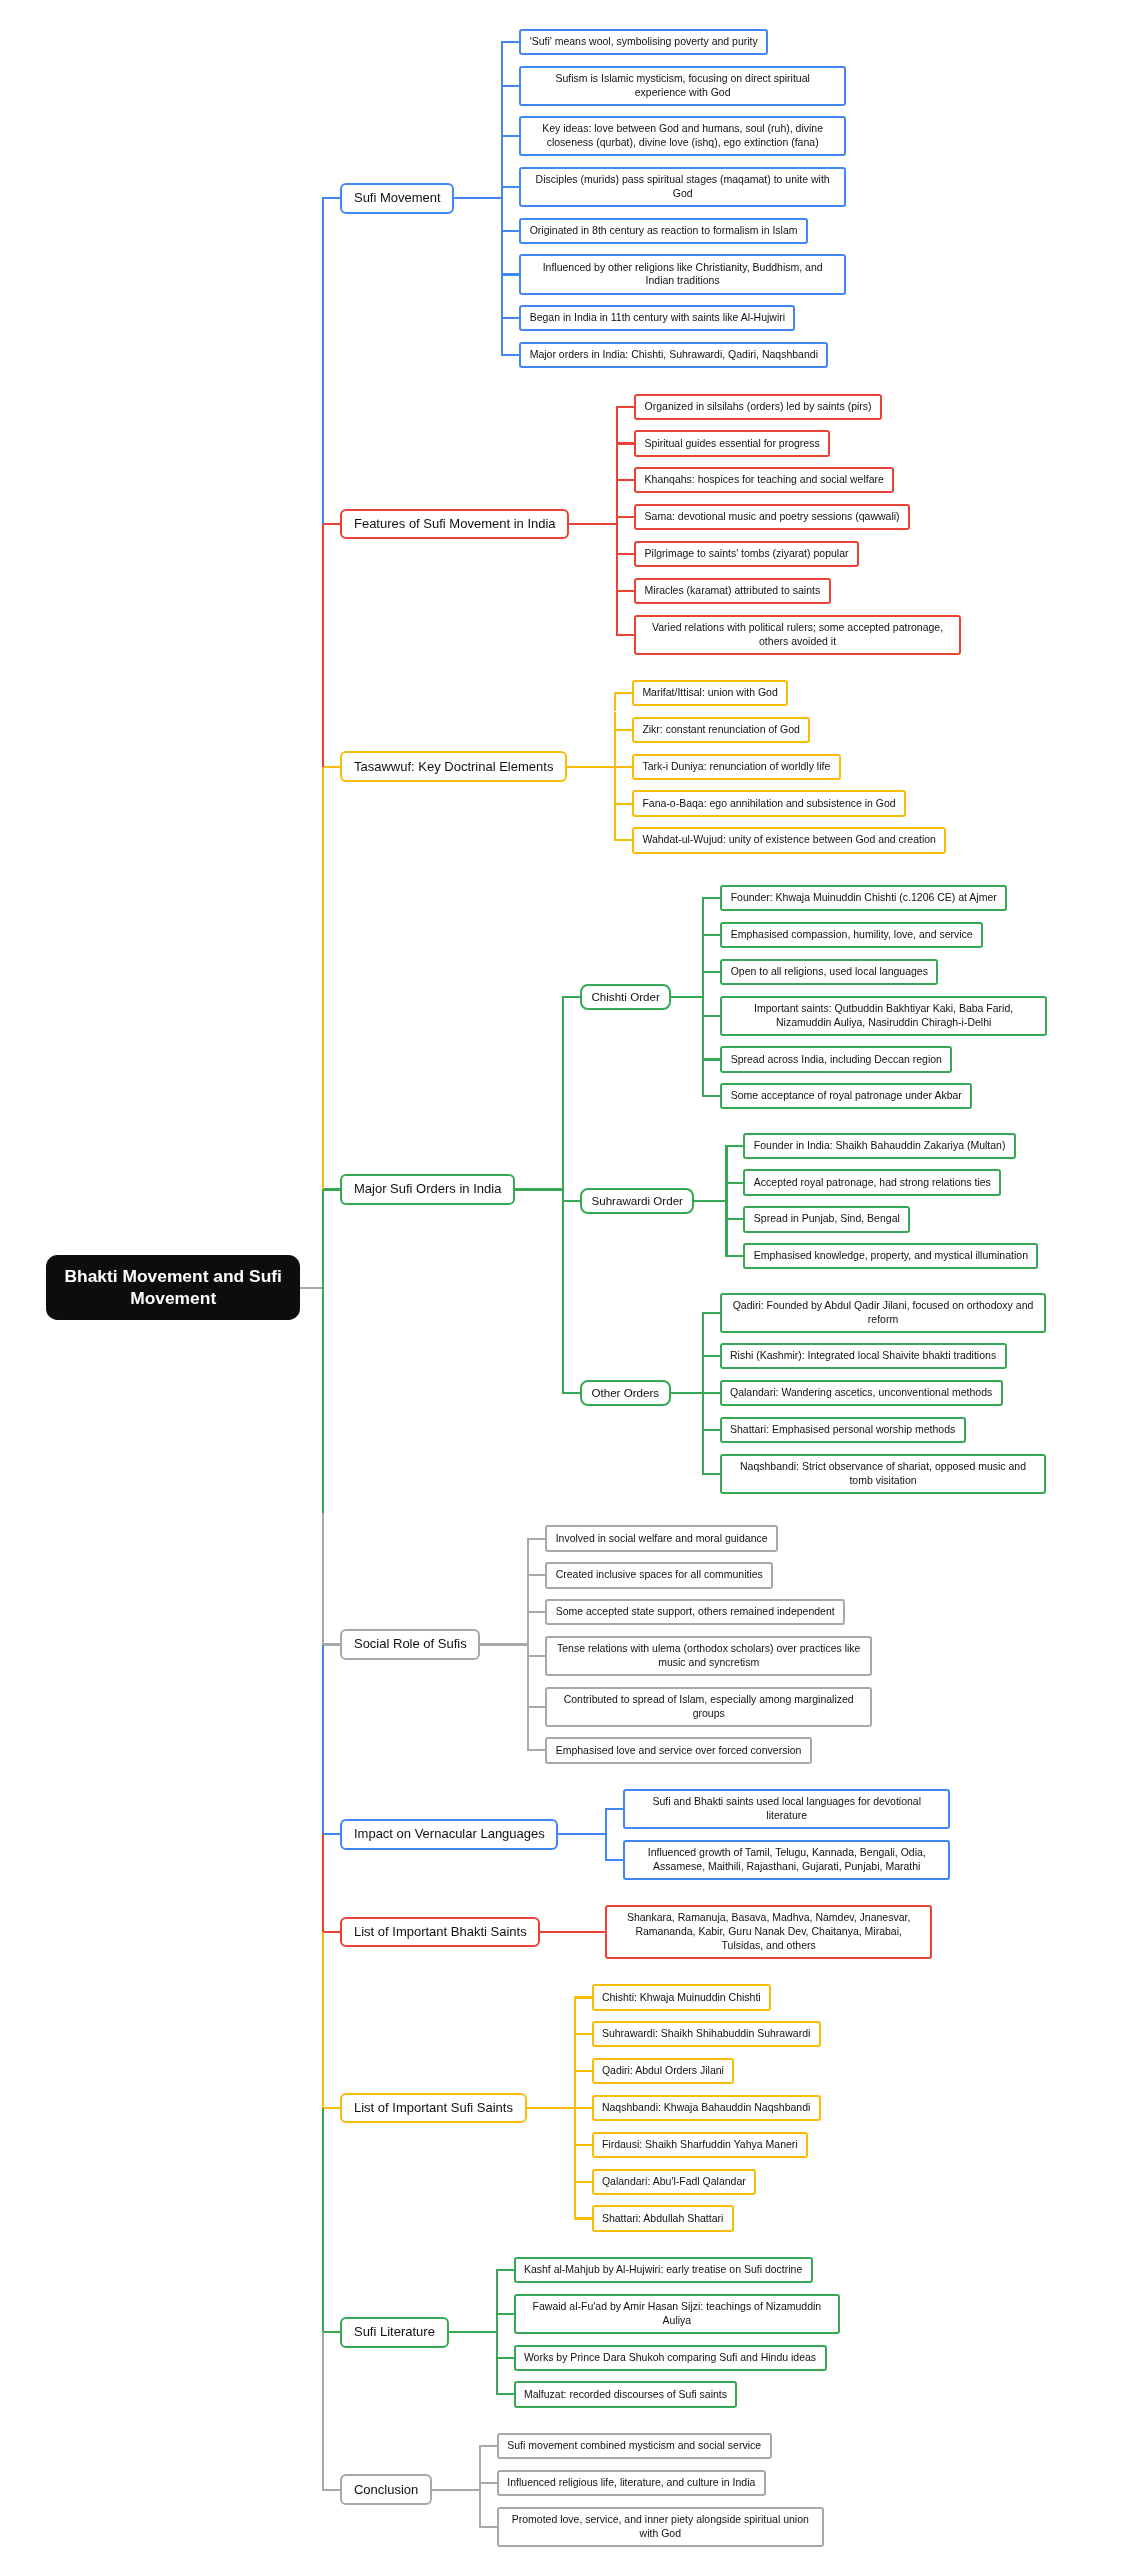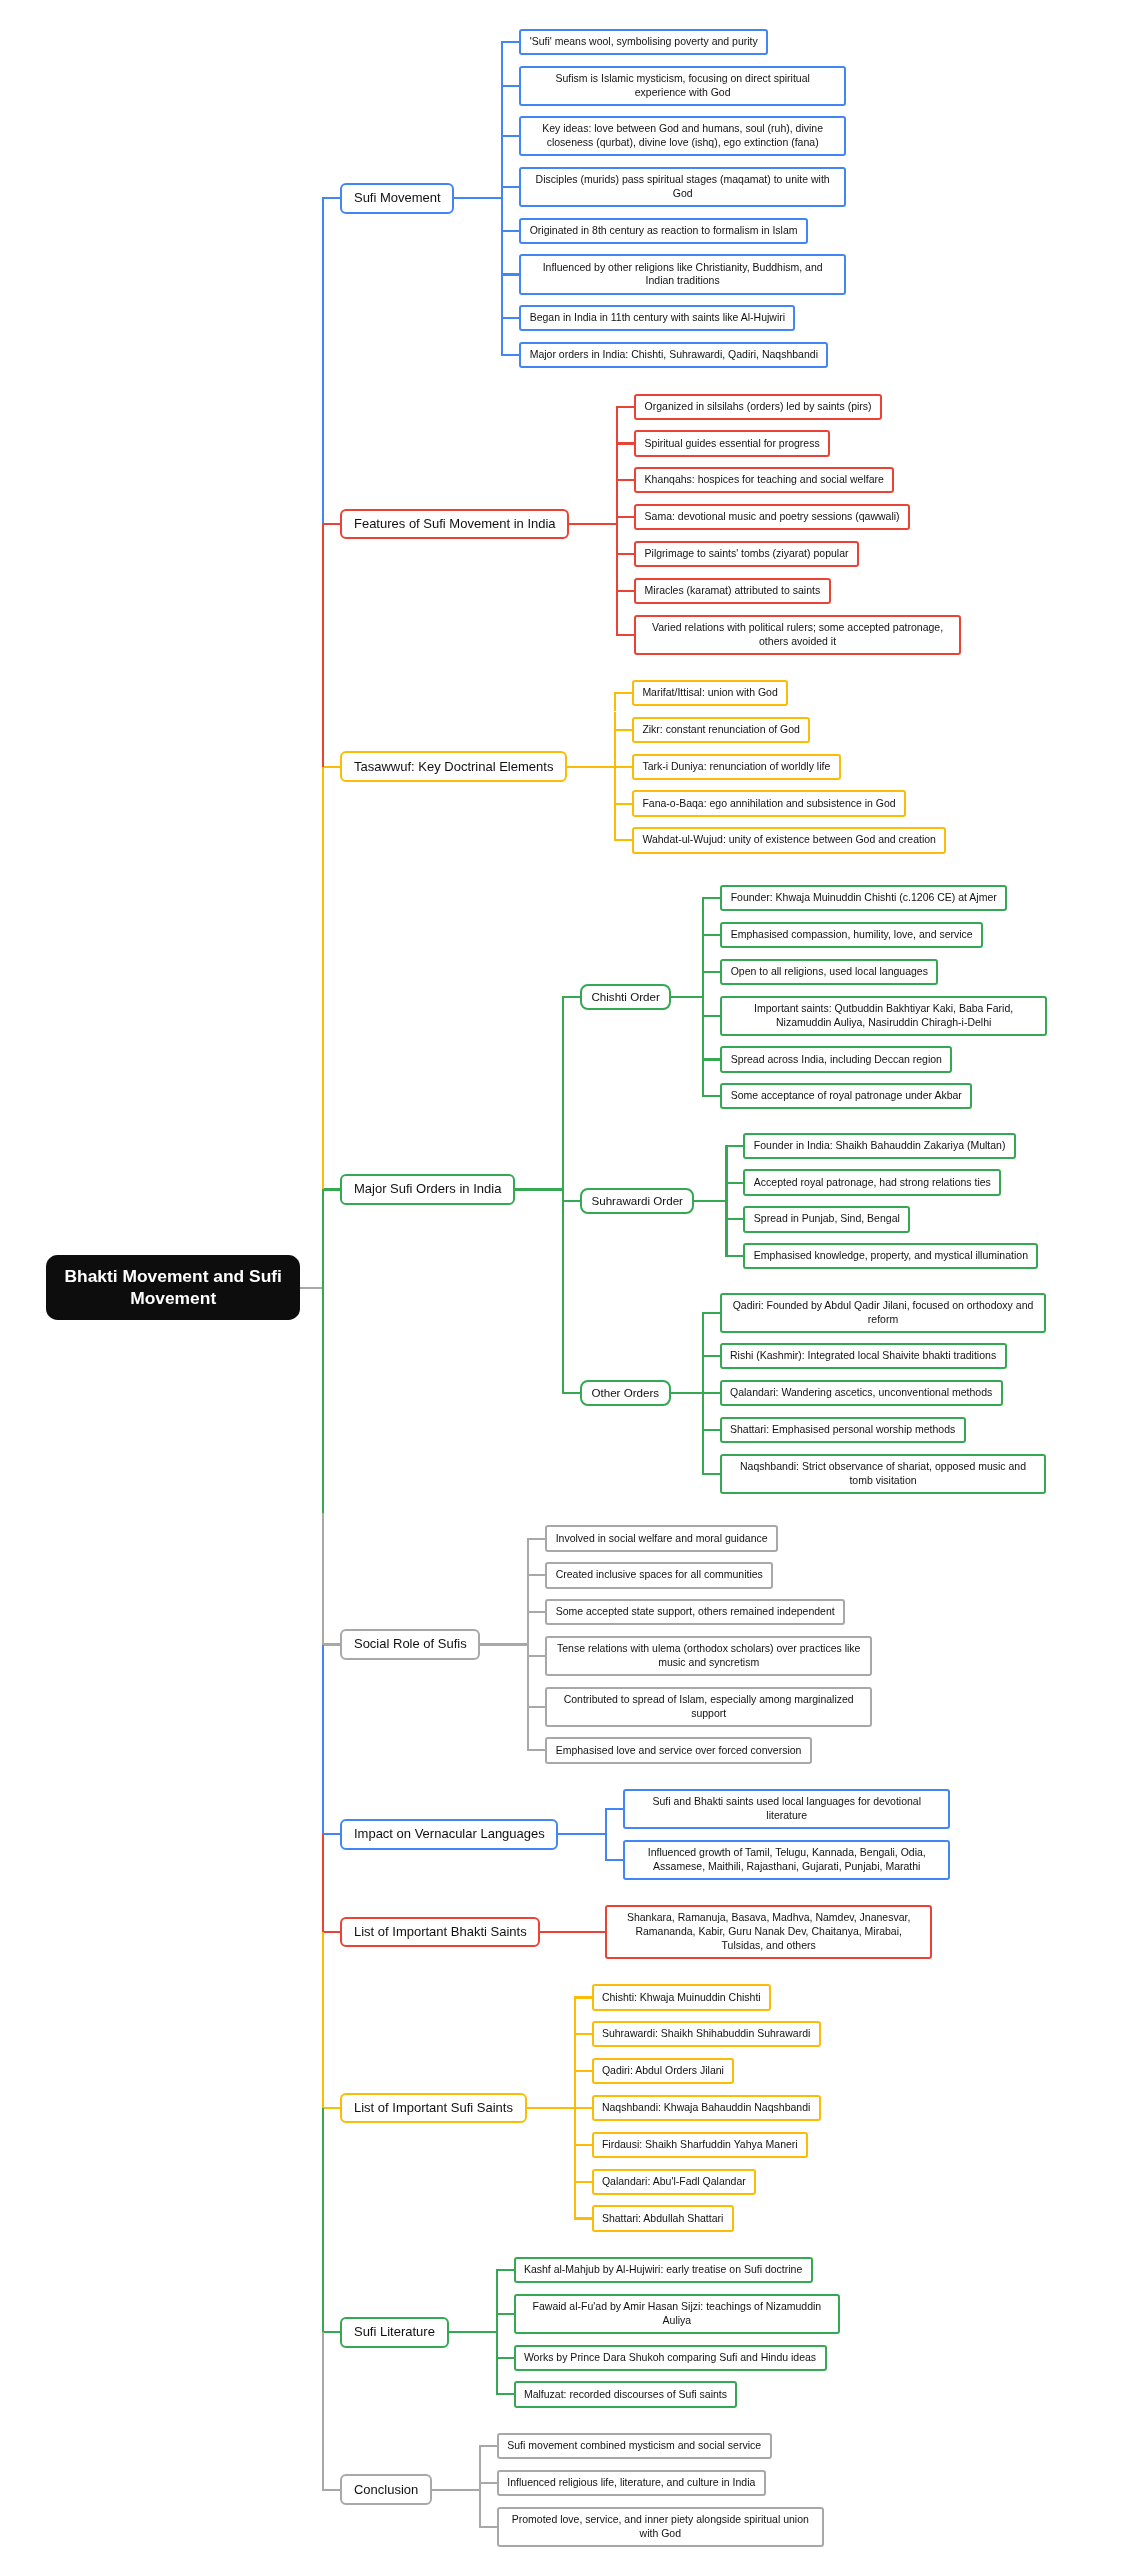"Contributed to spread of Islam," span { text: support -> groups }
